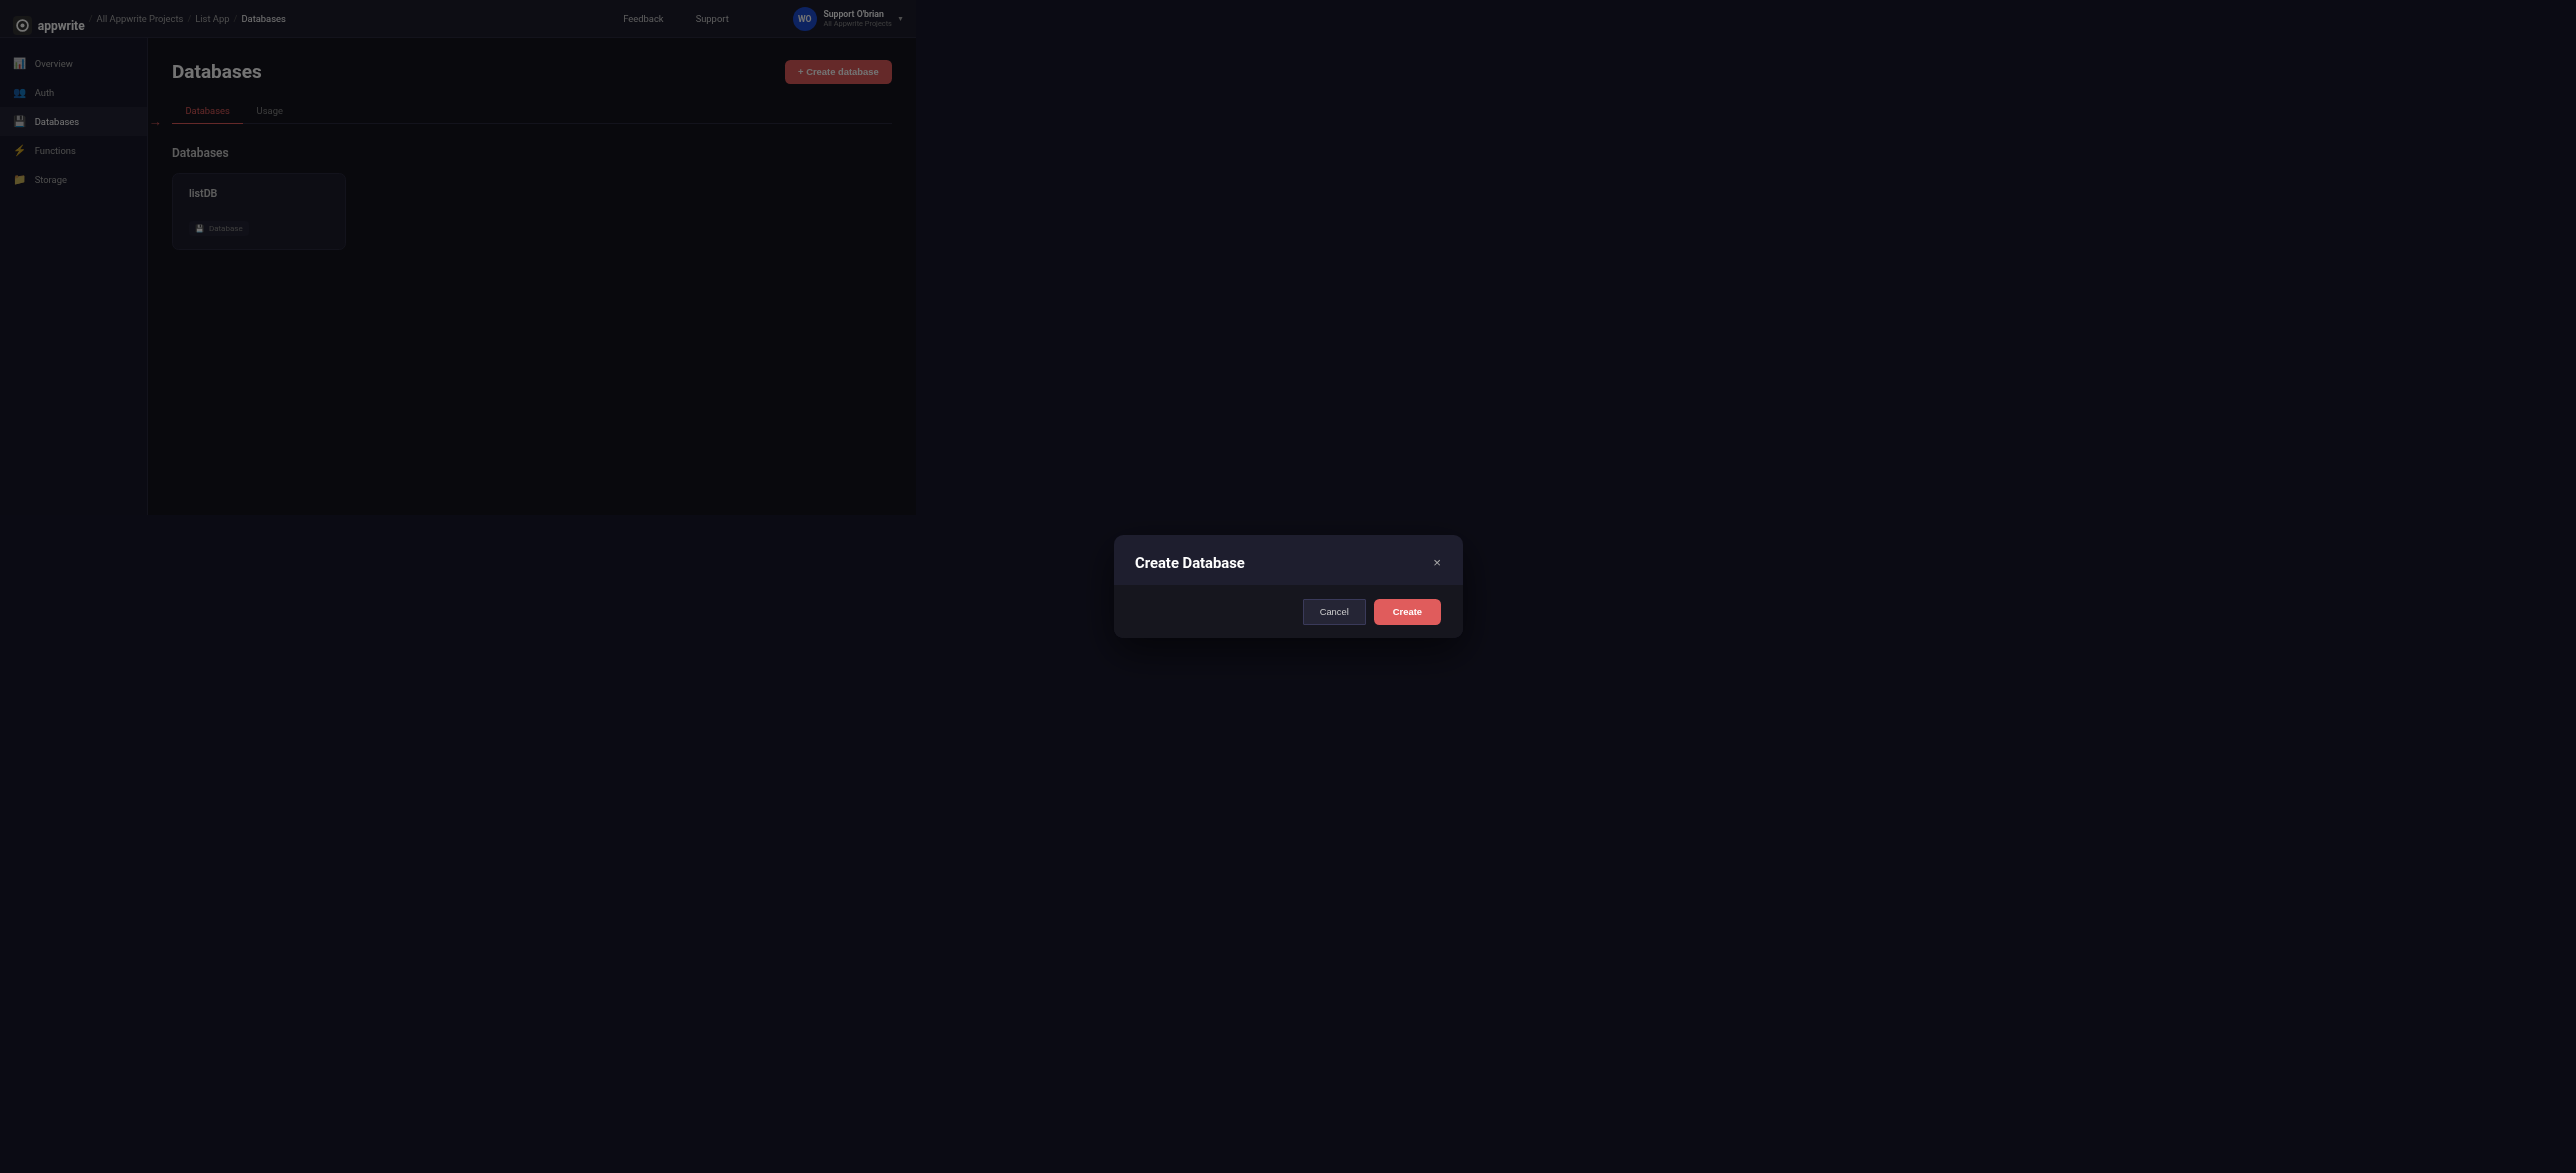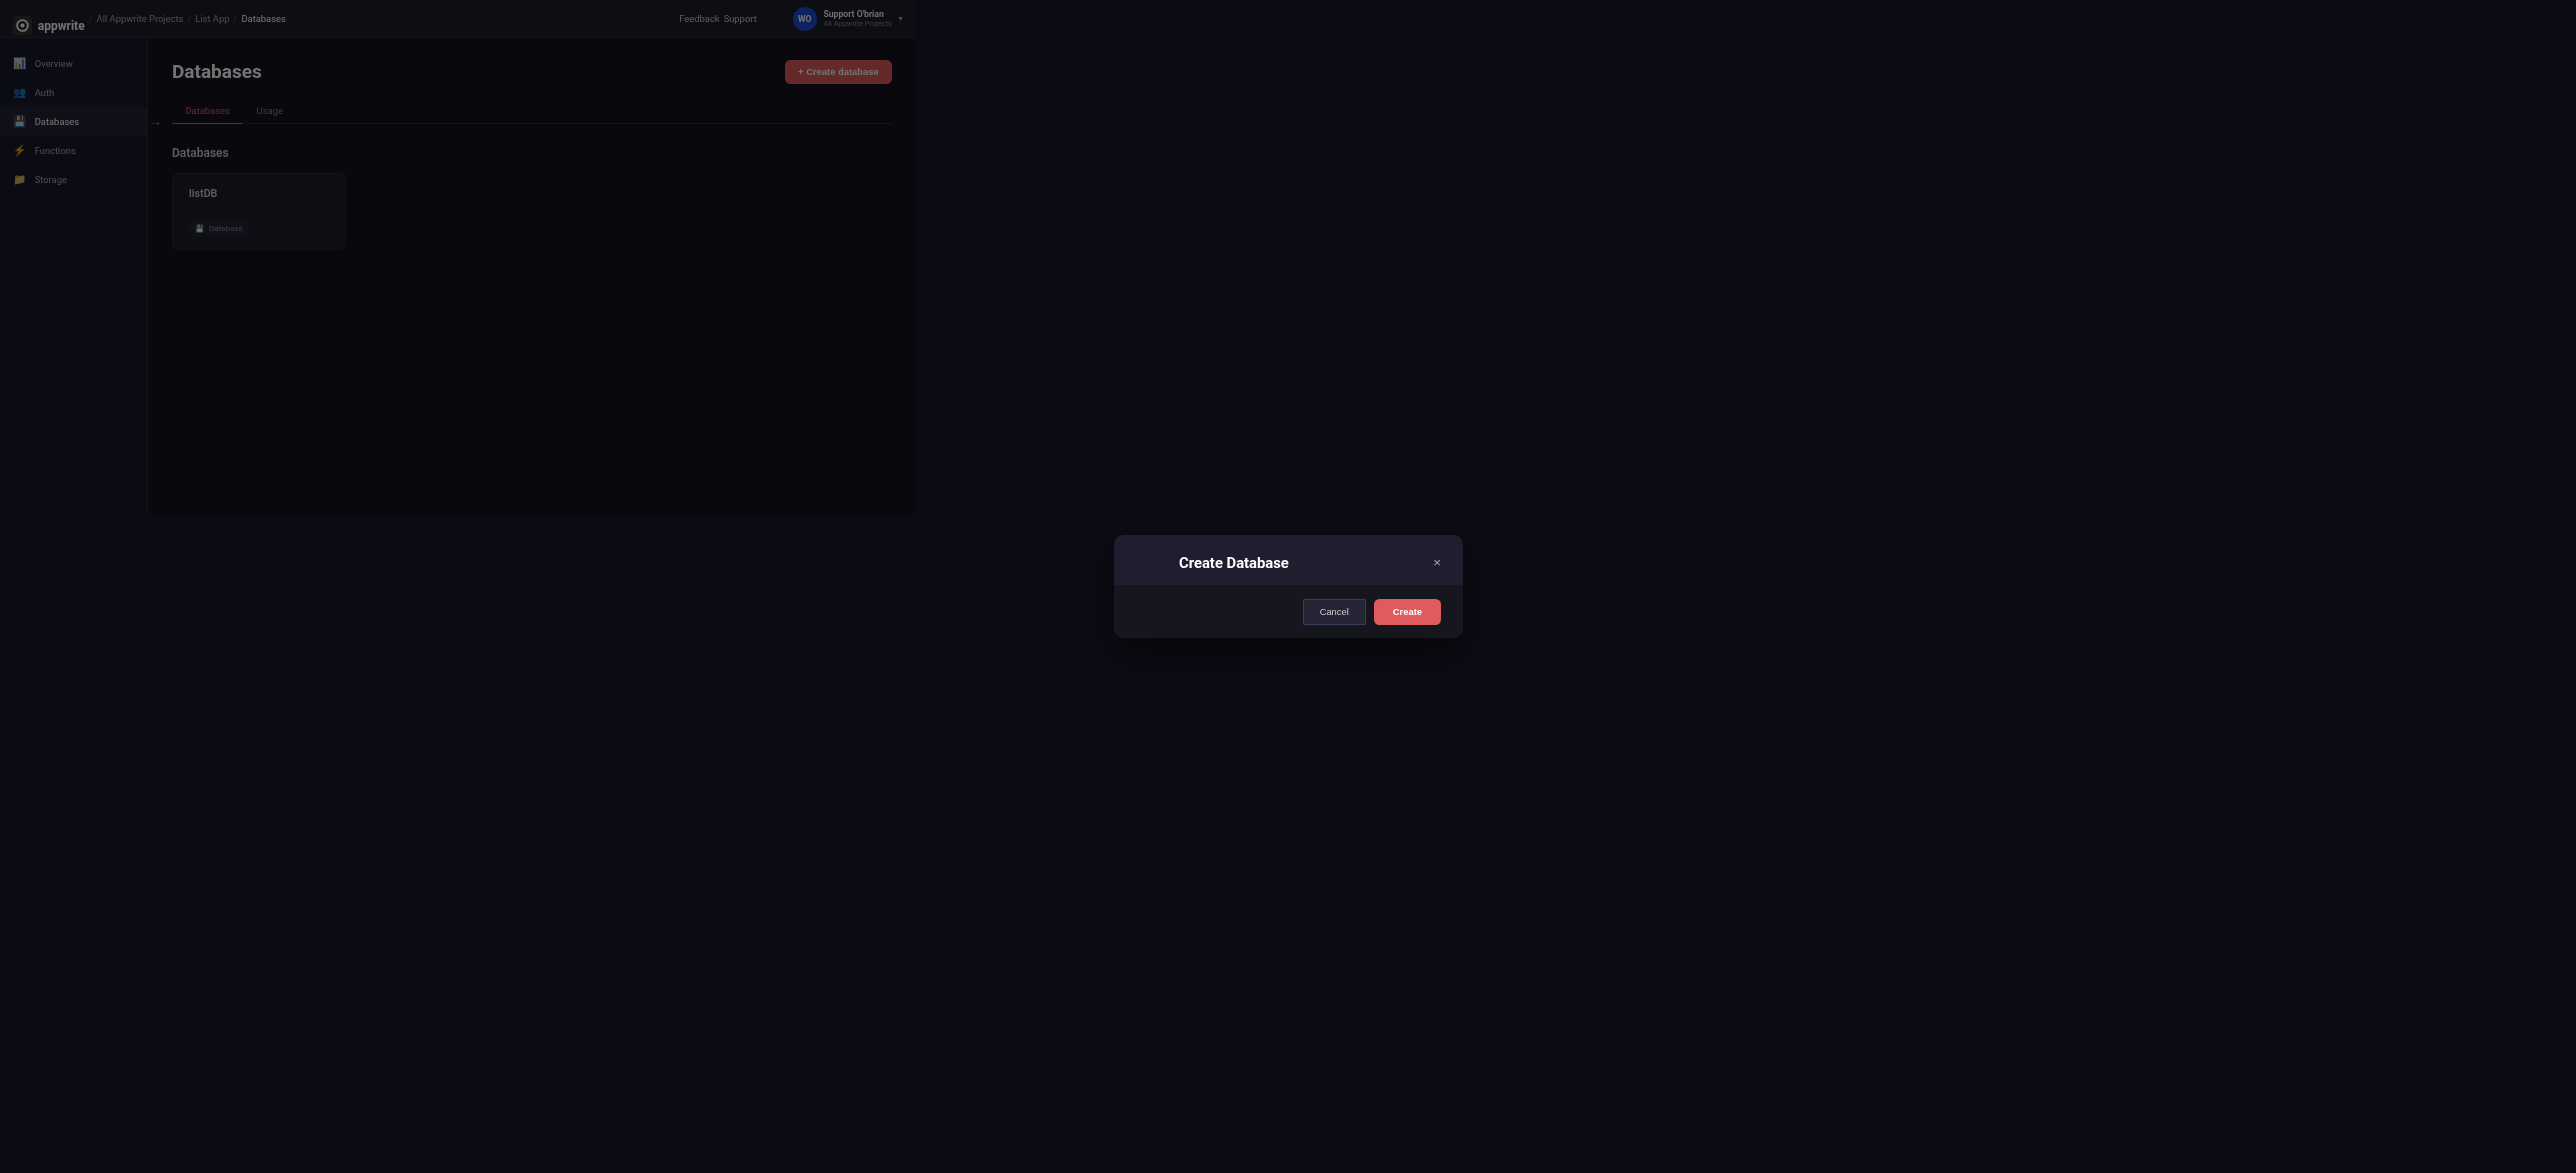"Feedback" .topnav-right { gap: 4px -> 32px }
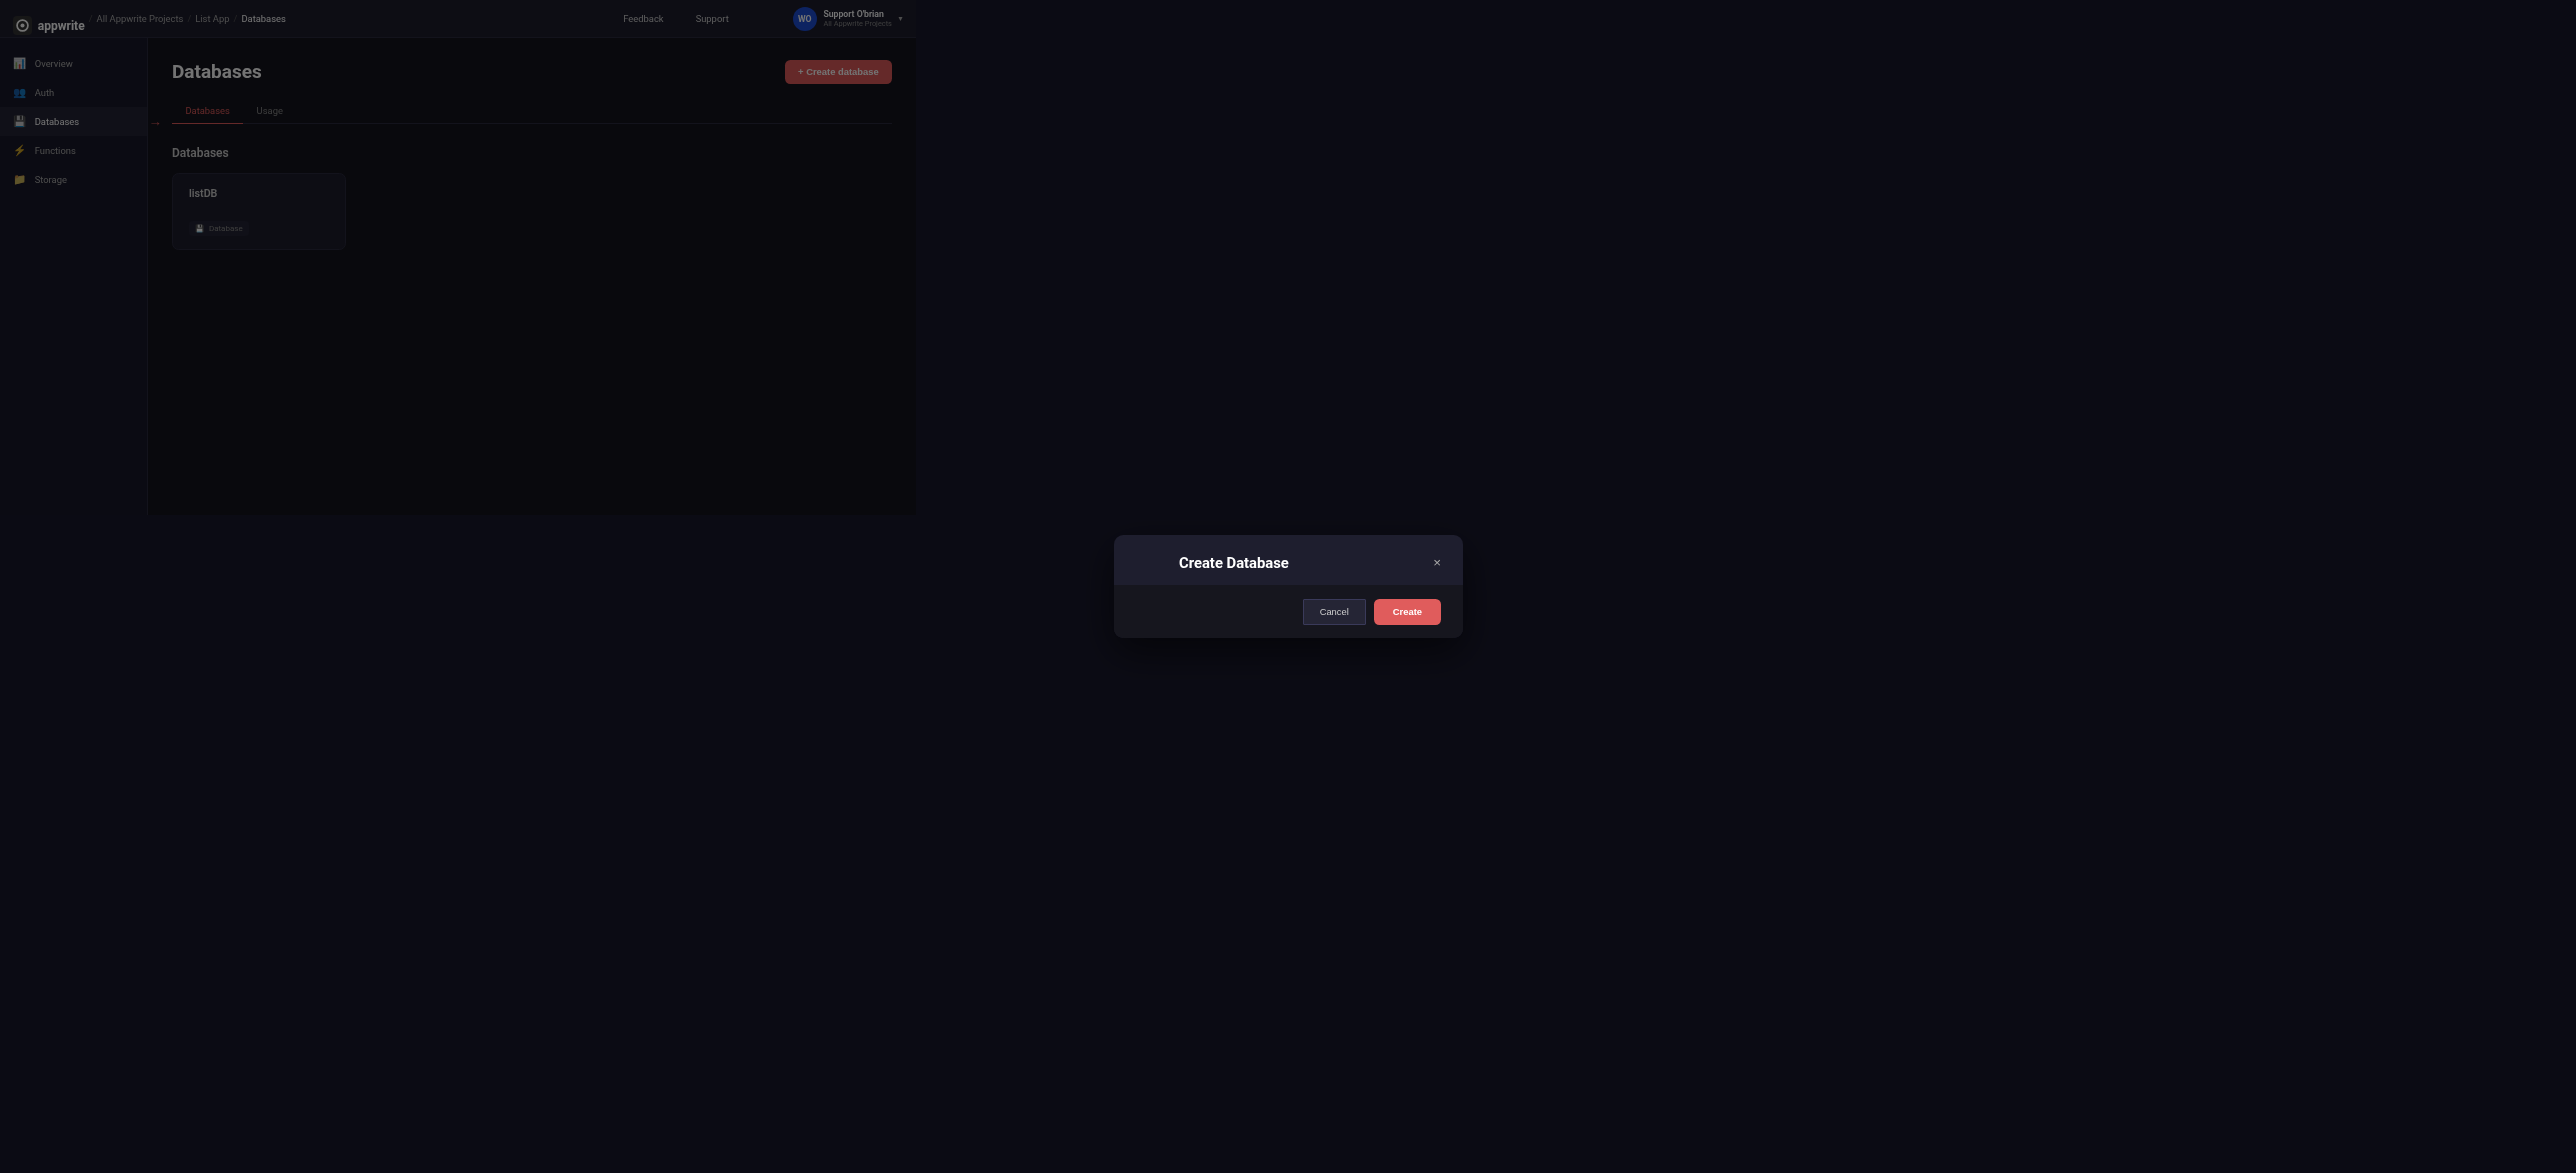"Create Database" .modal-title { margin-left: 44px -> none }
